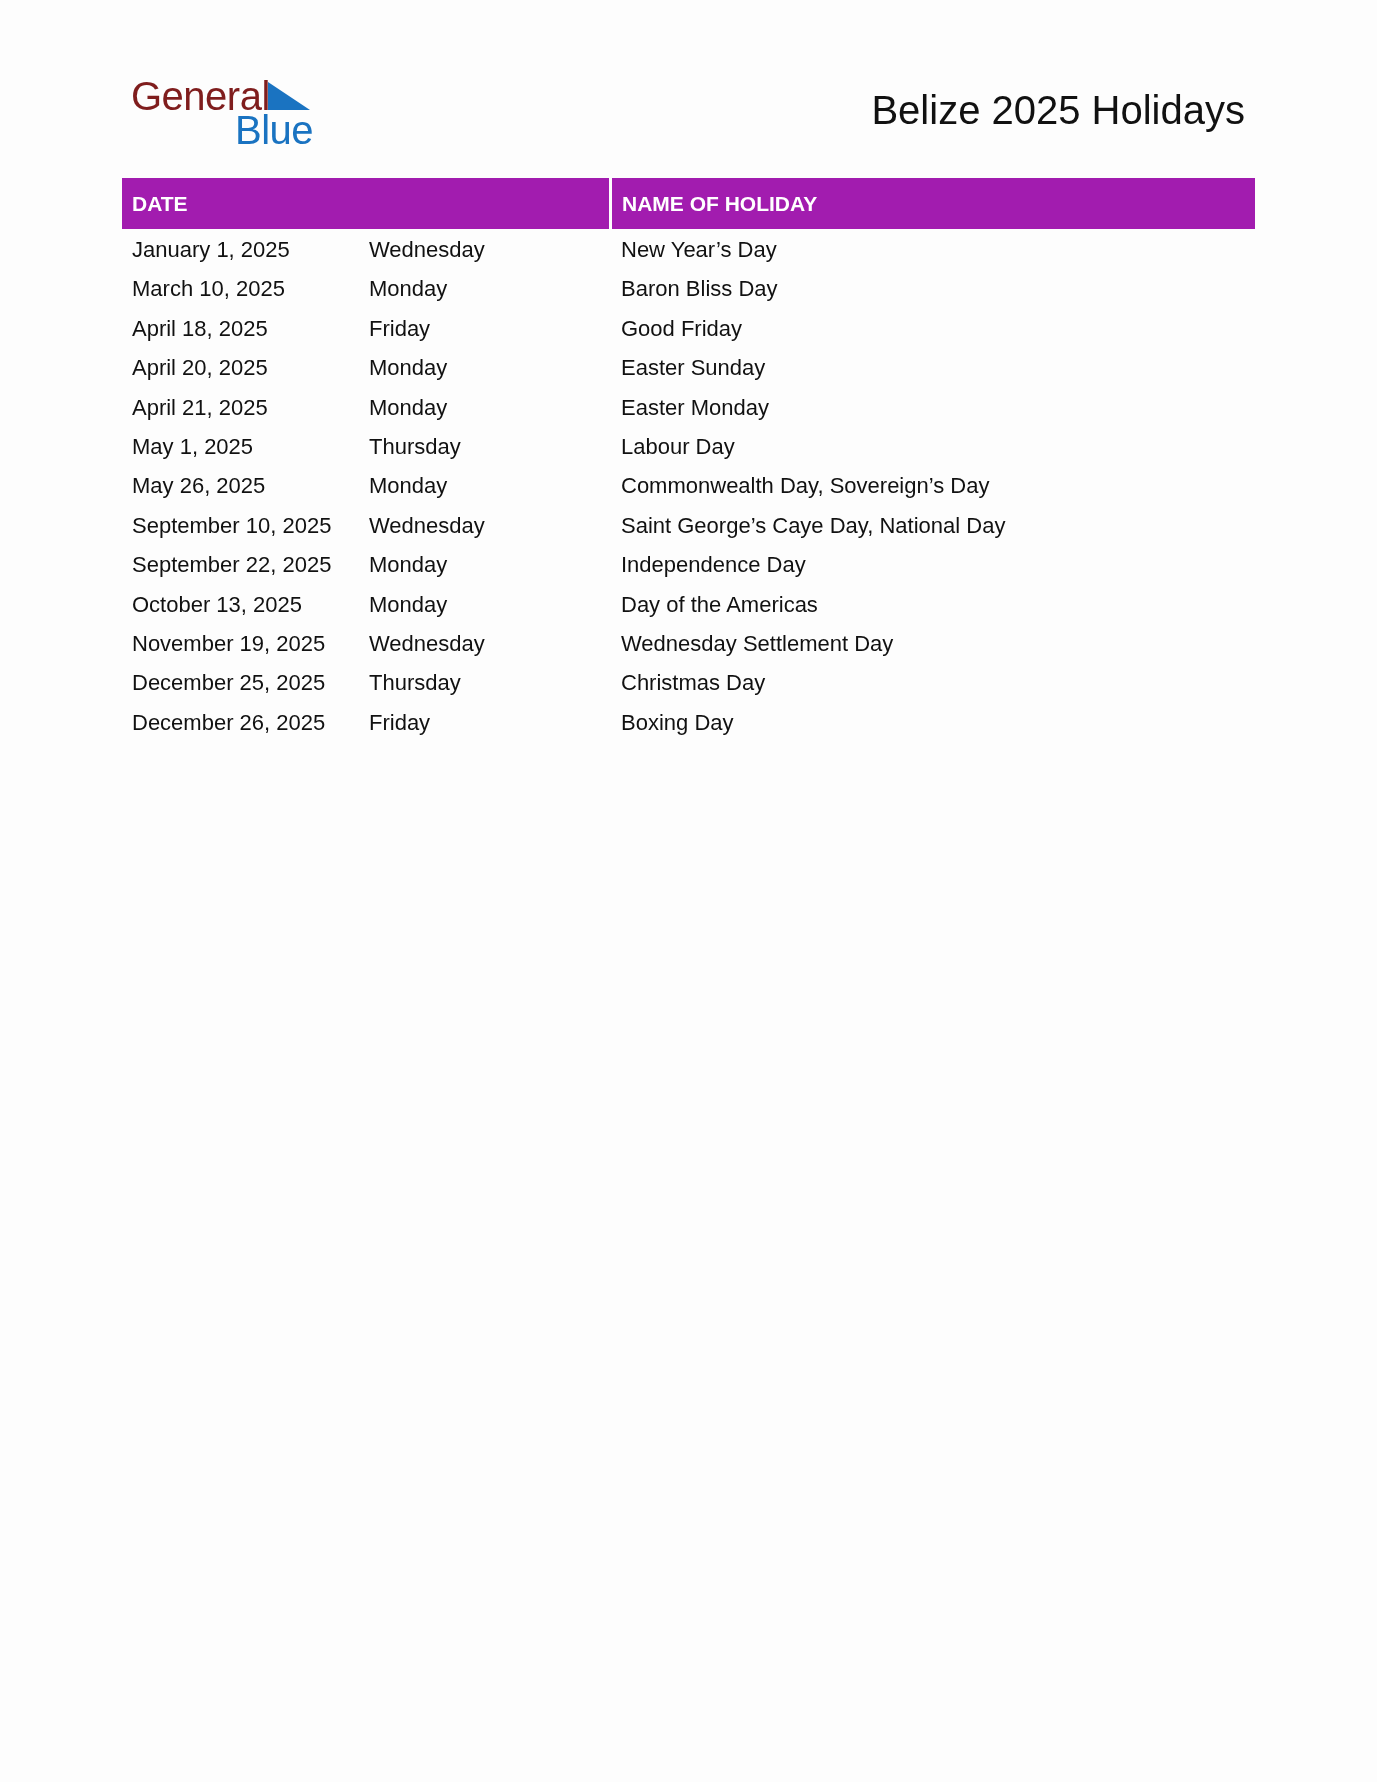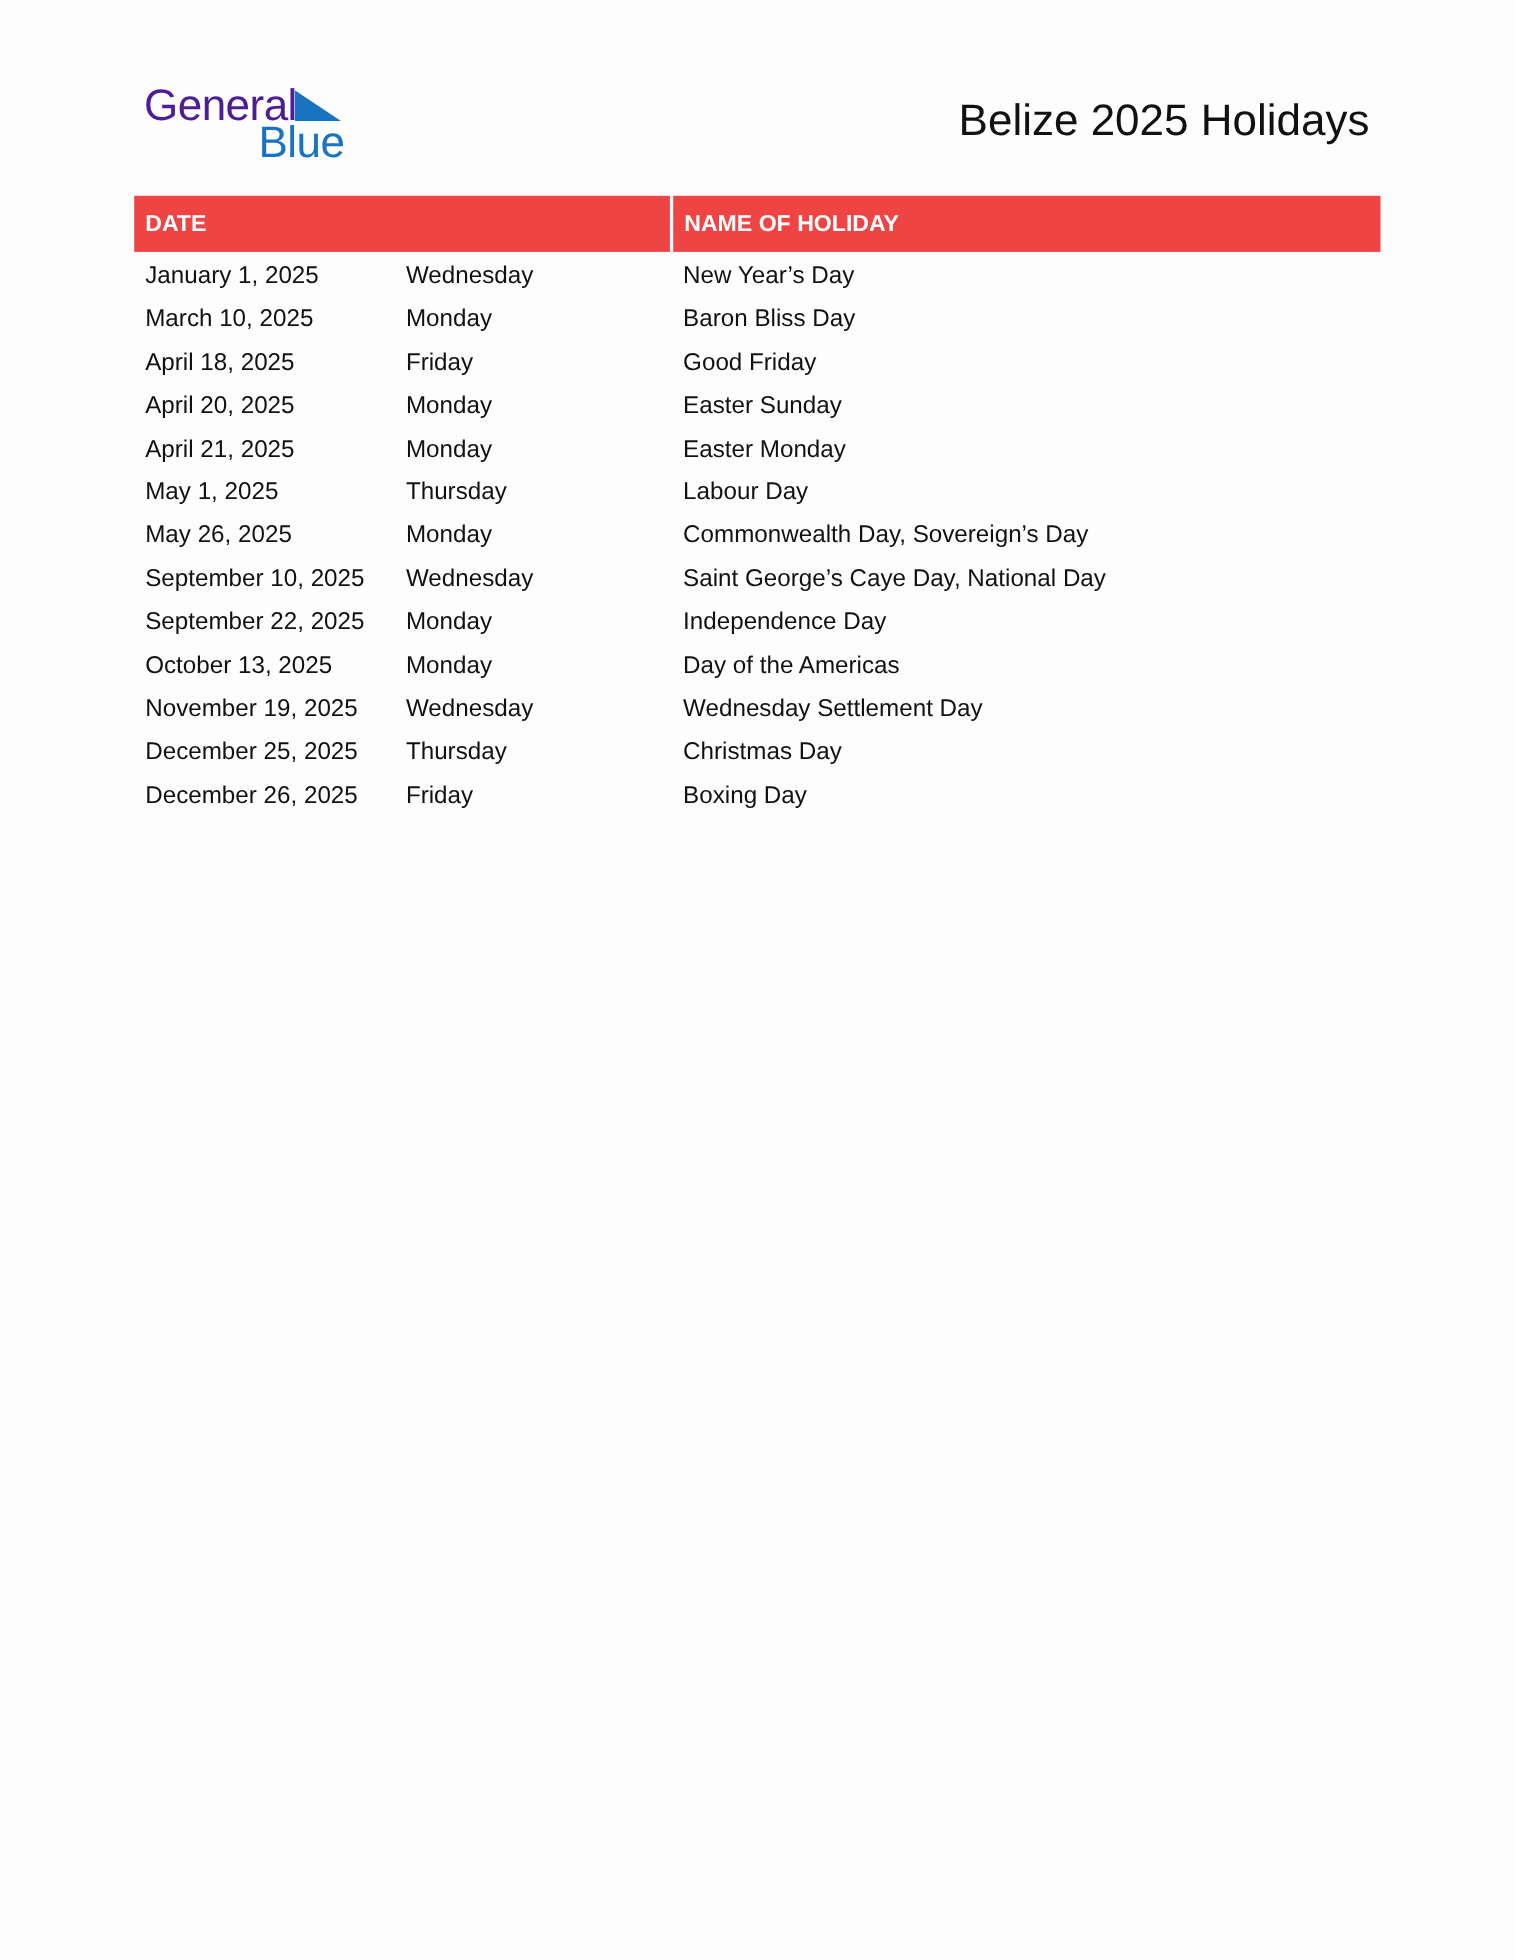"General" .logo .general { color: #4c1d95 -> #7f1d1d }
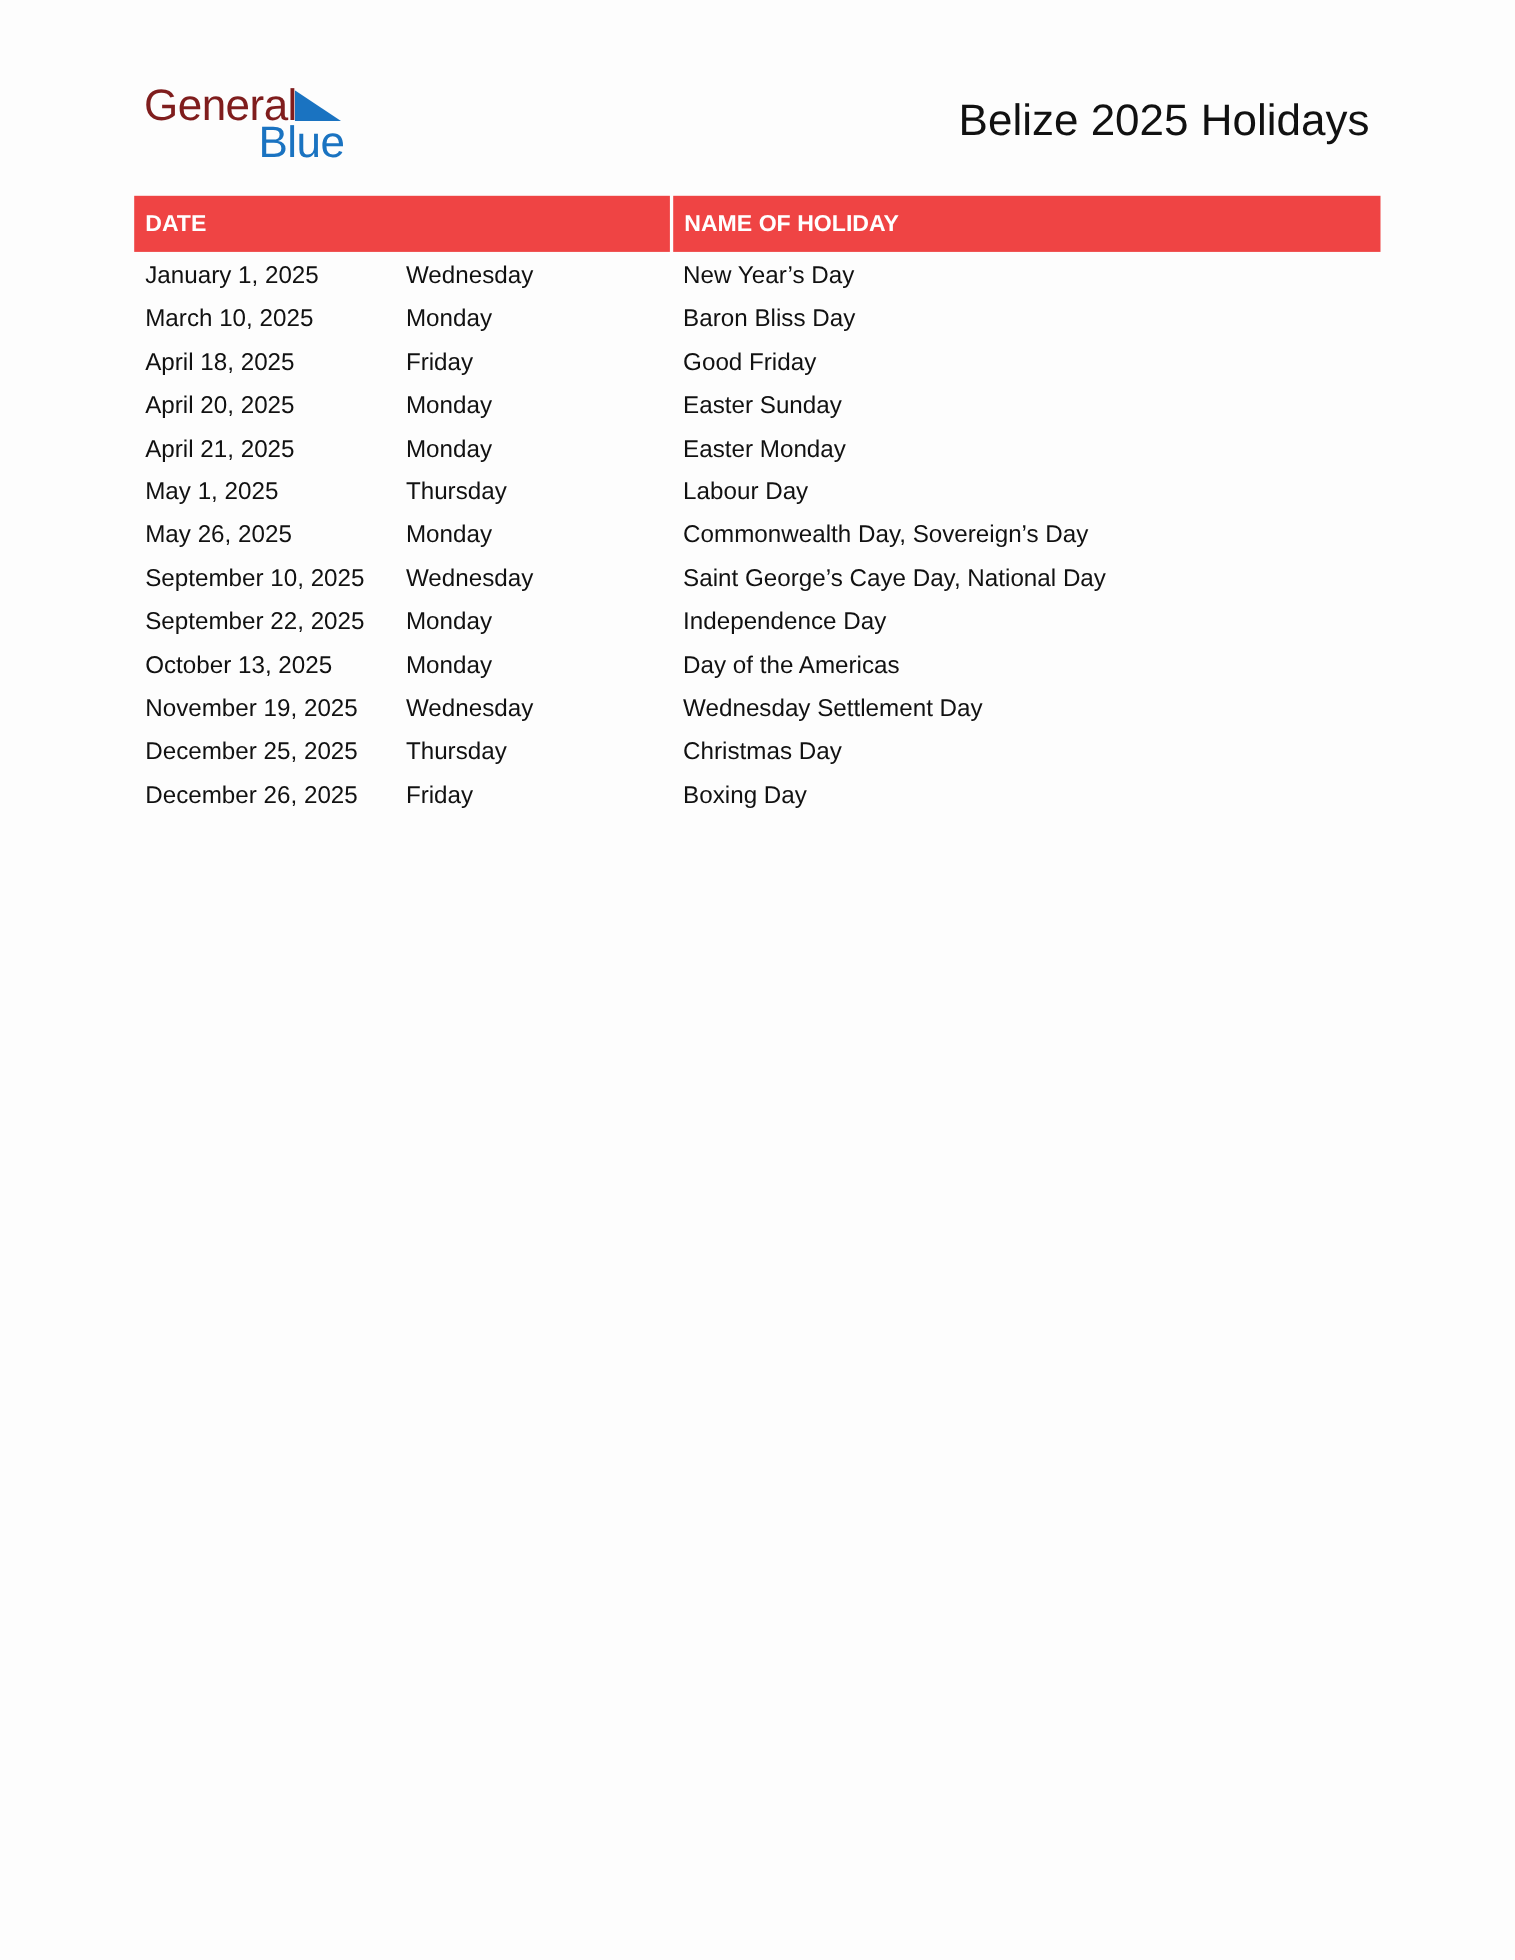"DATE" .th { background: #ef4444 -> #a21caf }
